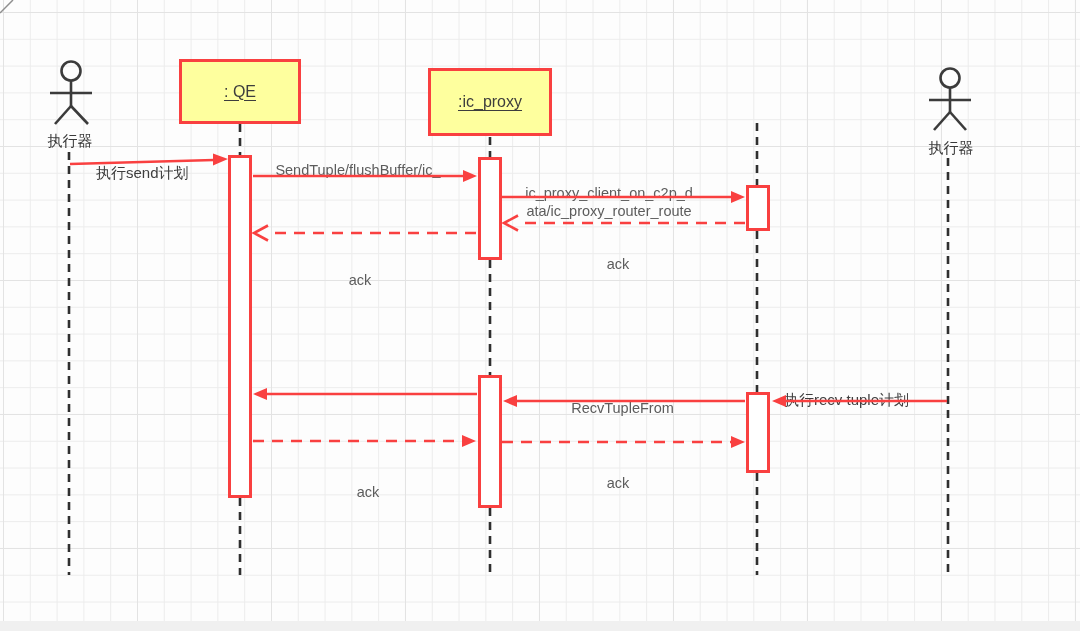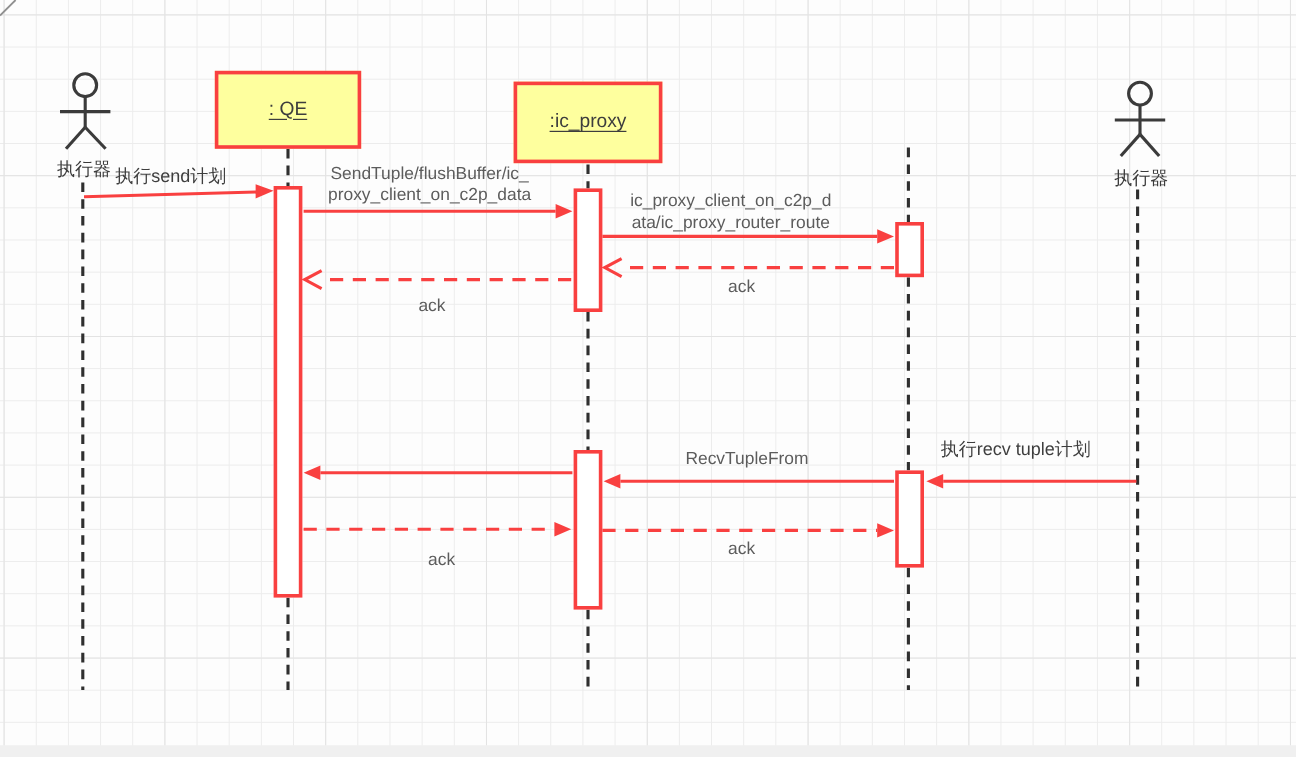"执行send计划" .msg-label { margin-top: none -> 25px }
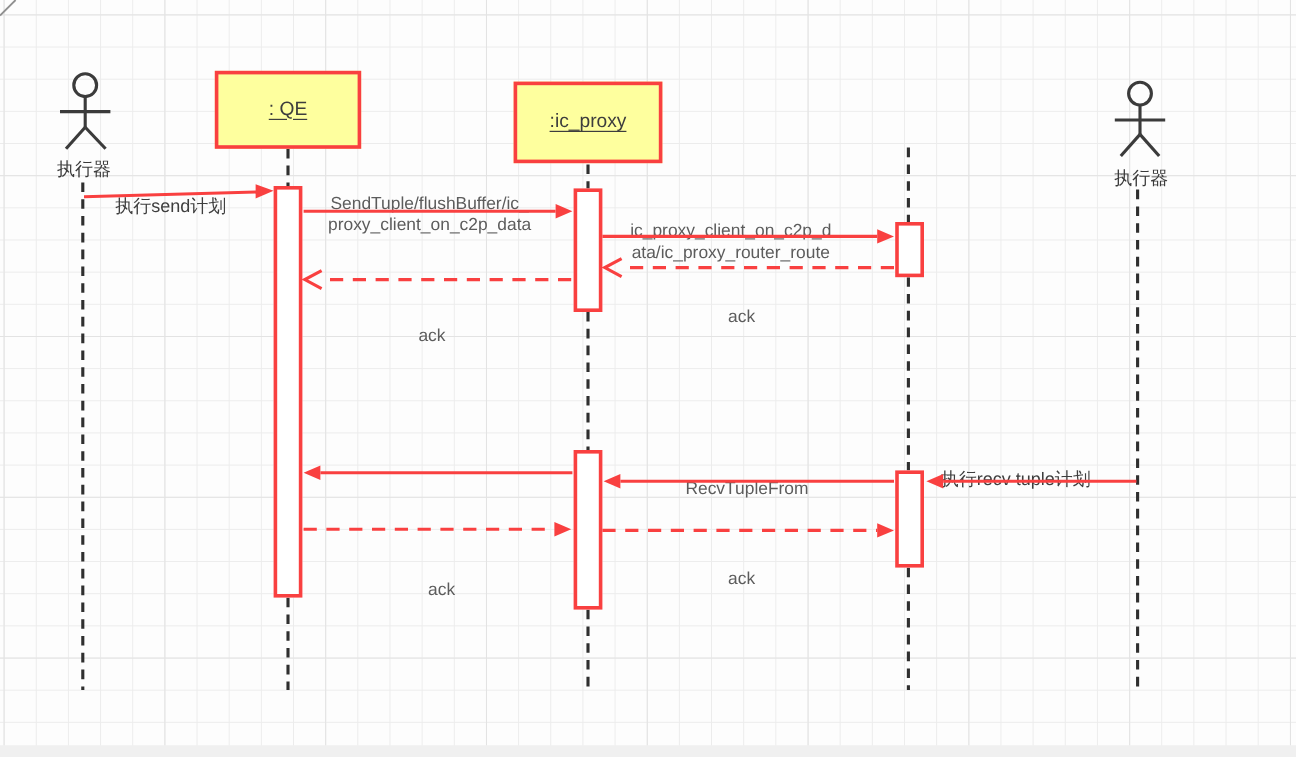"proxy_client_on_c2p_data" div { html: <div>proxy_client_on_c2p_data</div> -> none }
